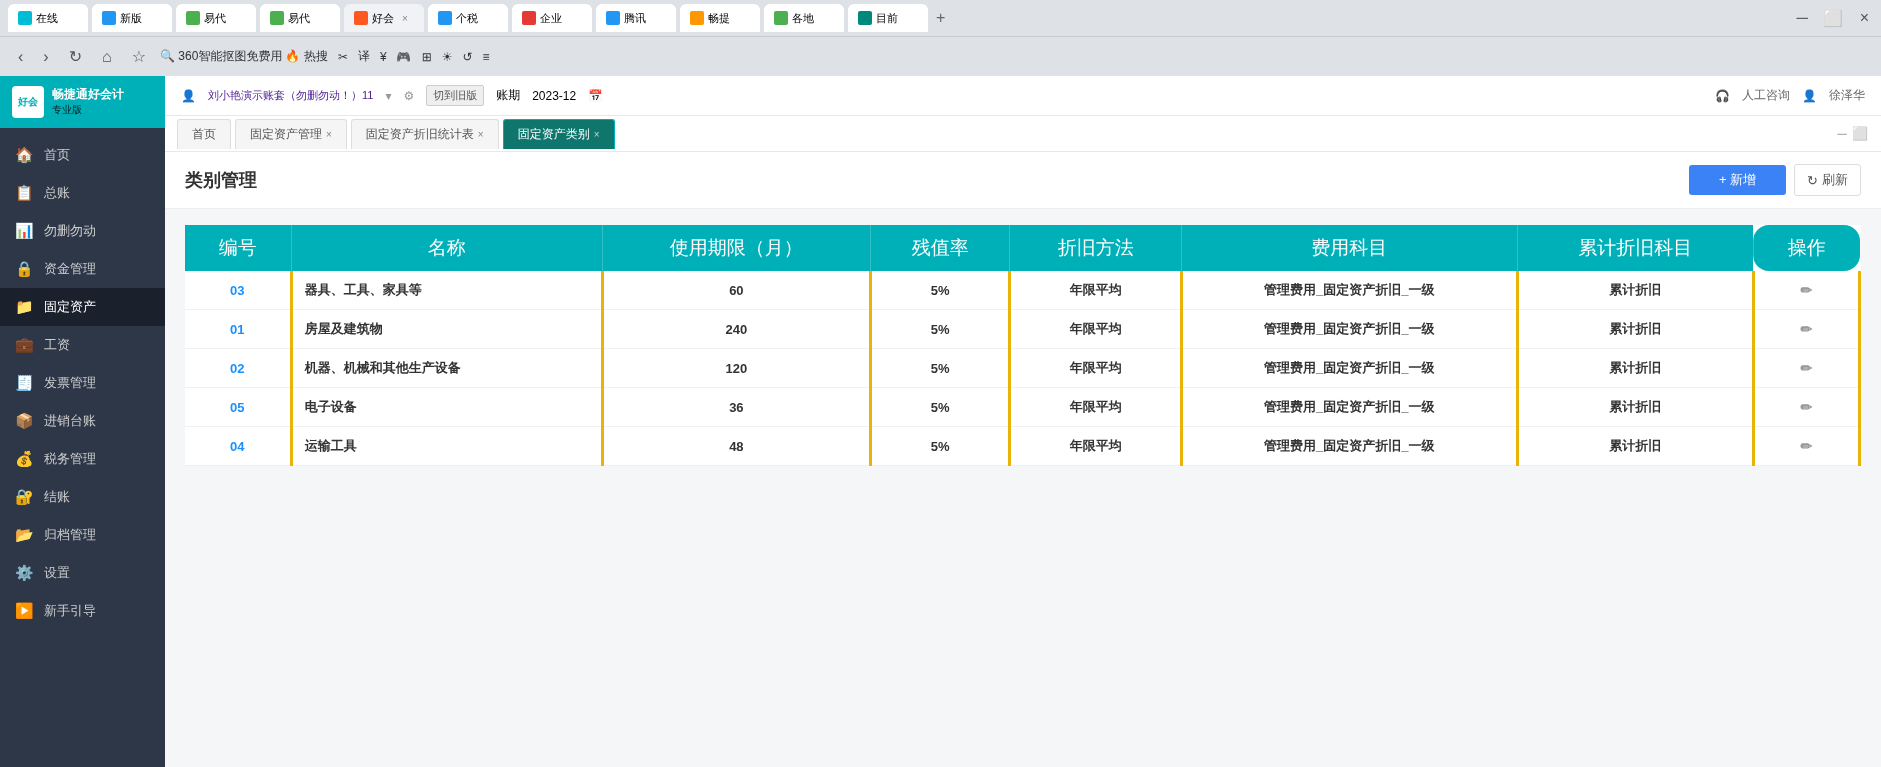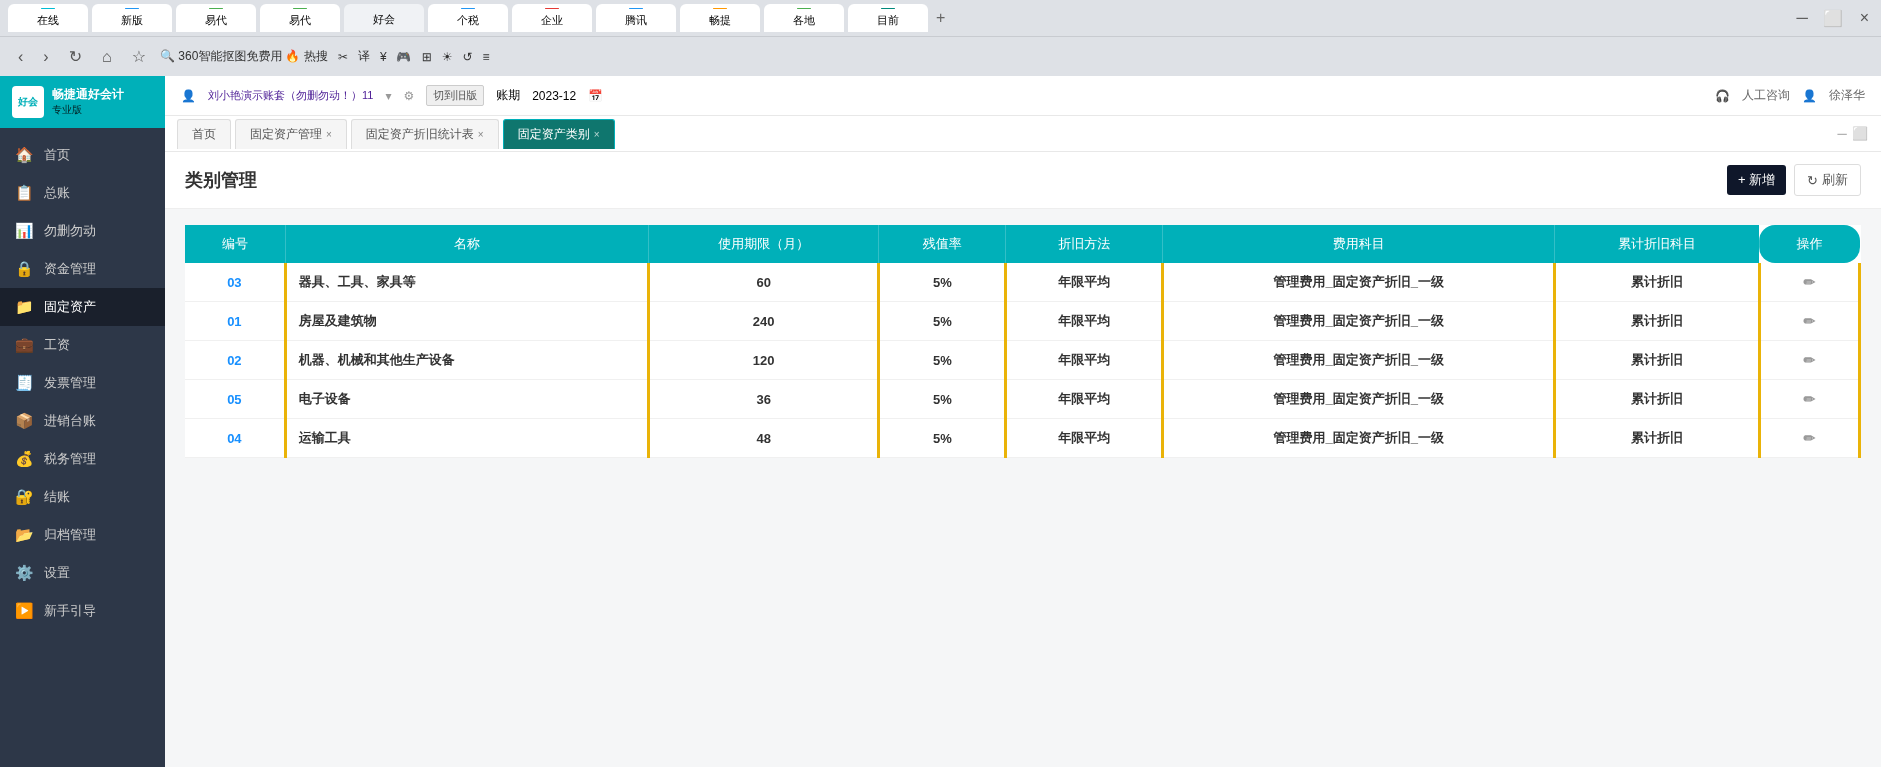"在线" .browser-tab { flex-direction: column -> none }
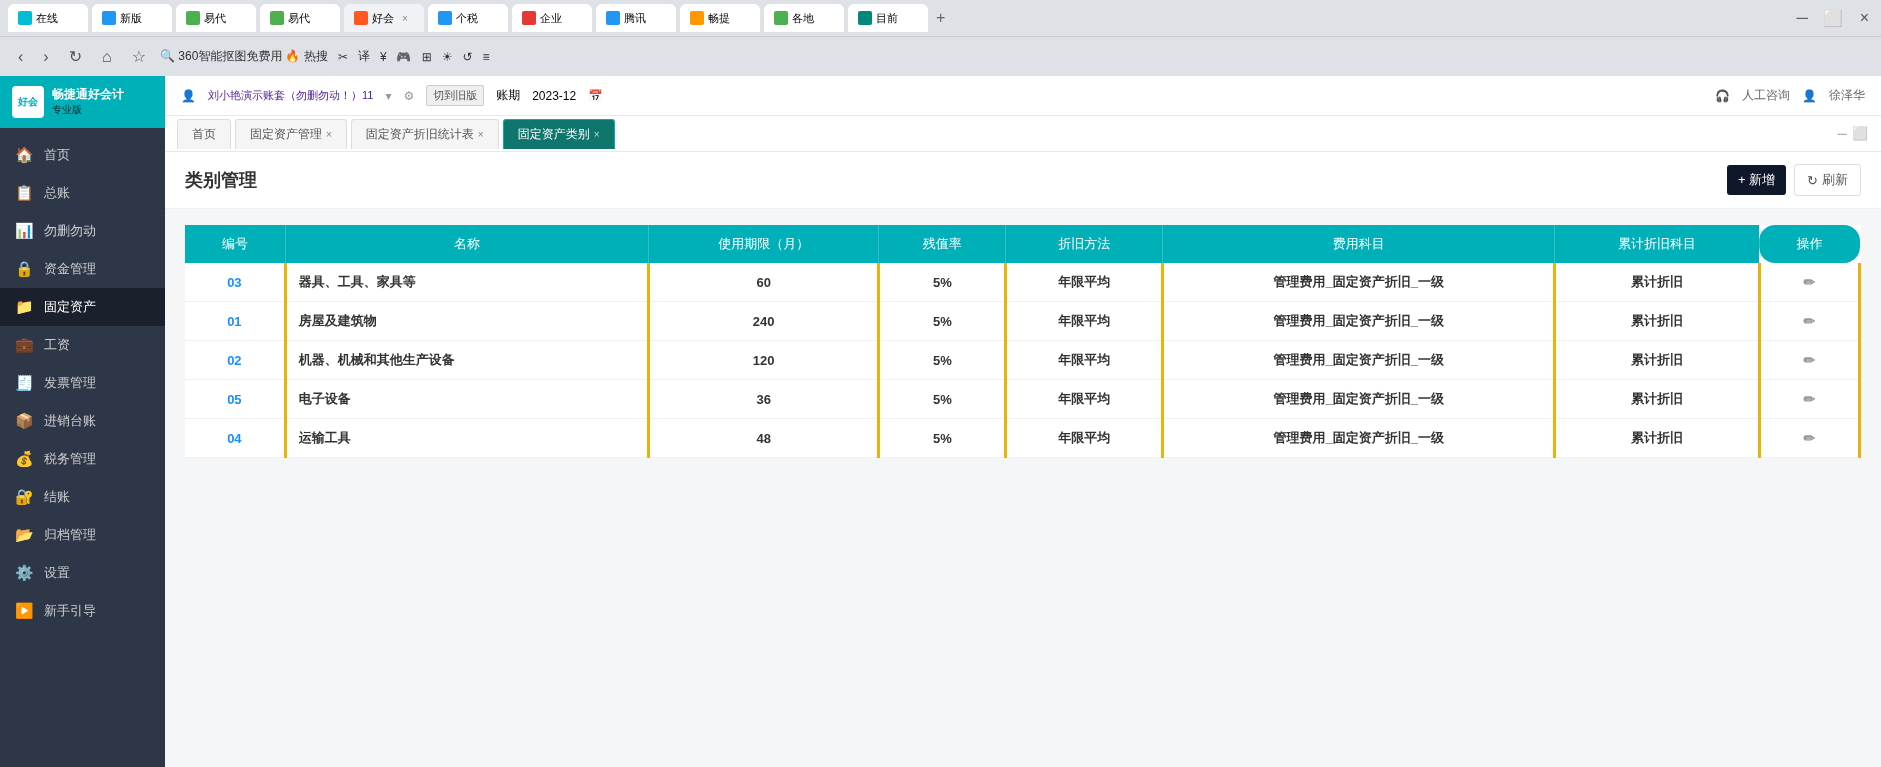"+ 新增" .btn-add { background: #0f172a -> #3b82f6; padding: 6px 11px -> 6px 30px }
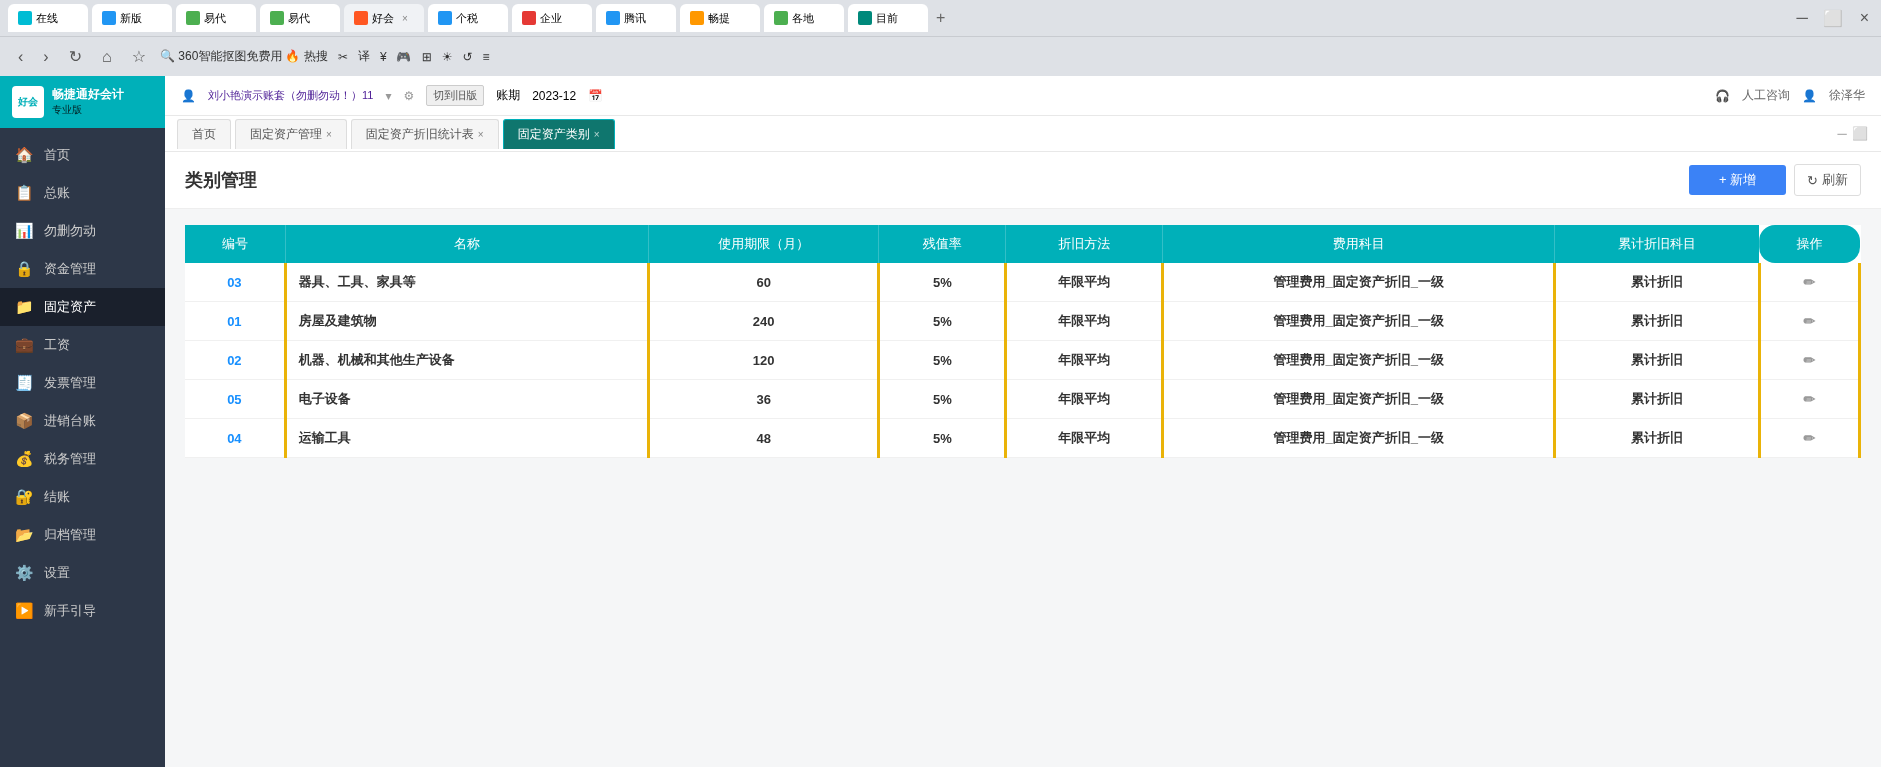"编号" .data-table thead th { font-size: 13px -> 19px }
